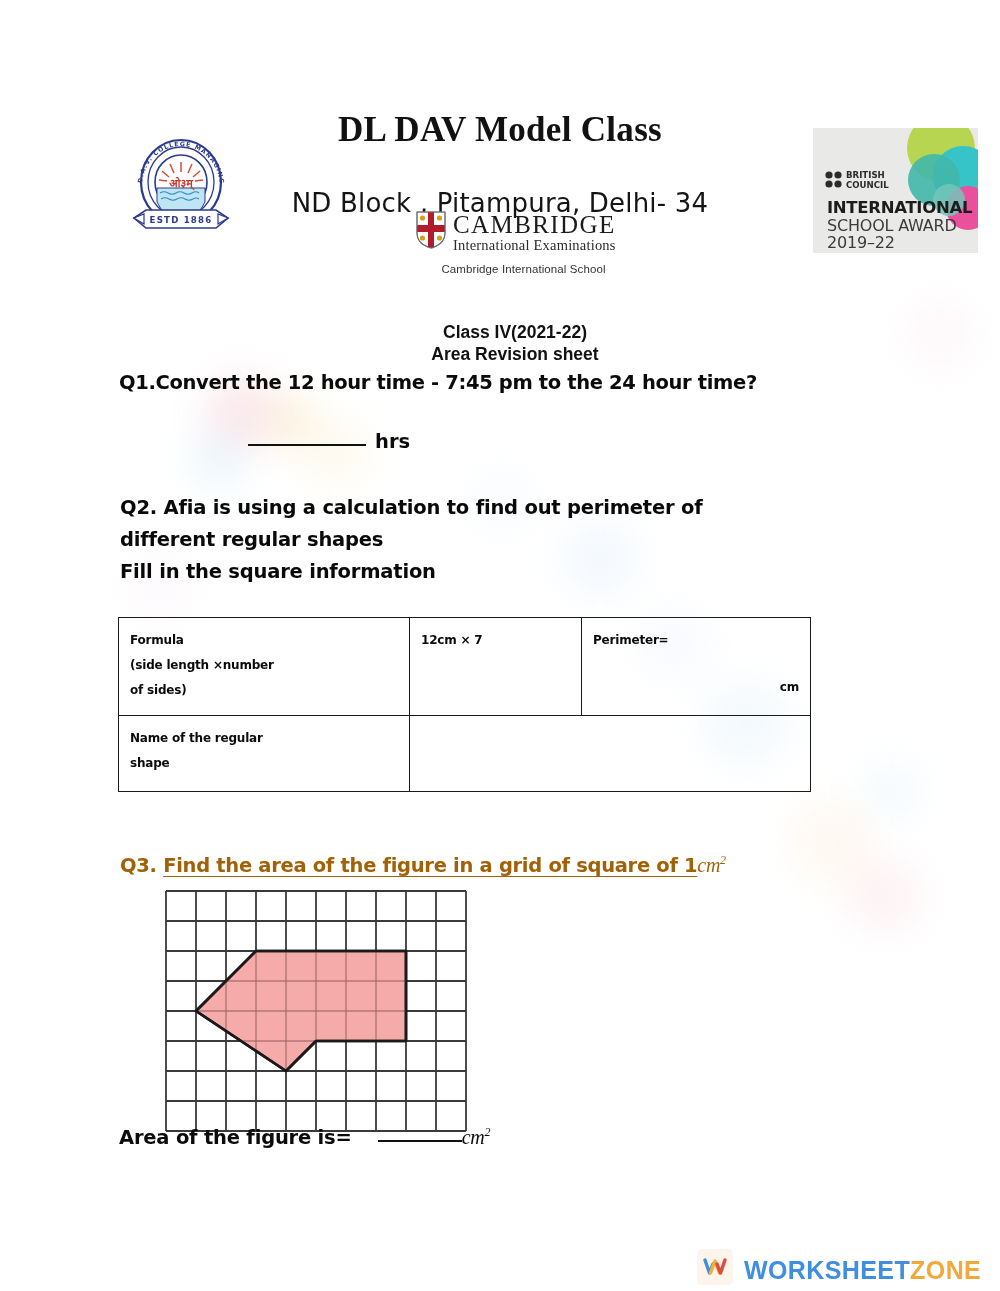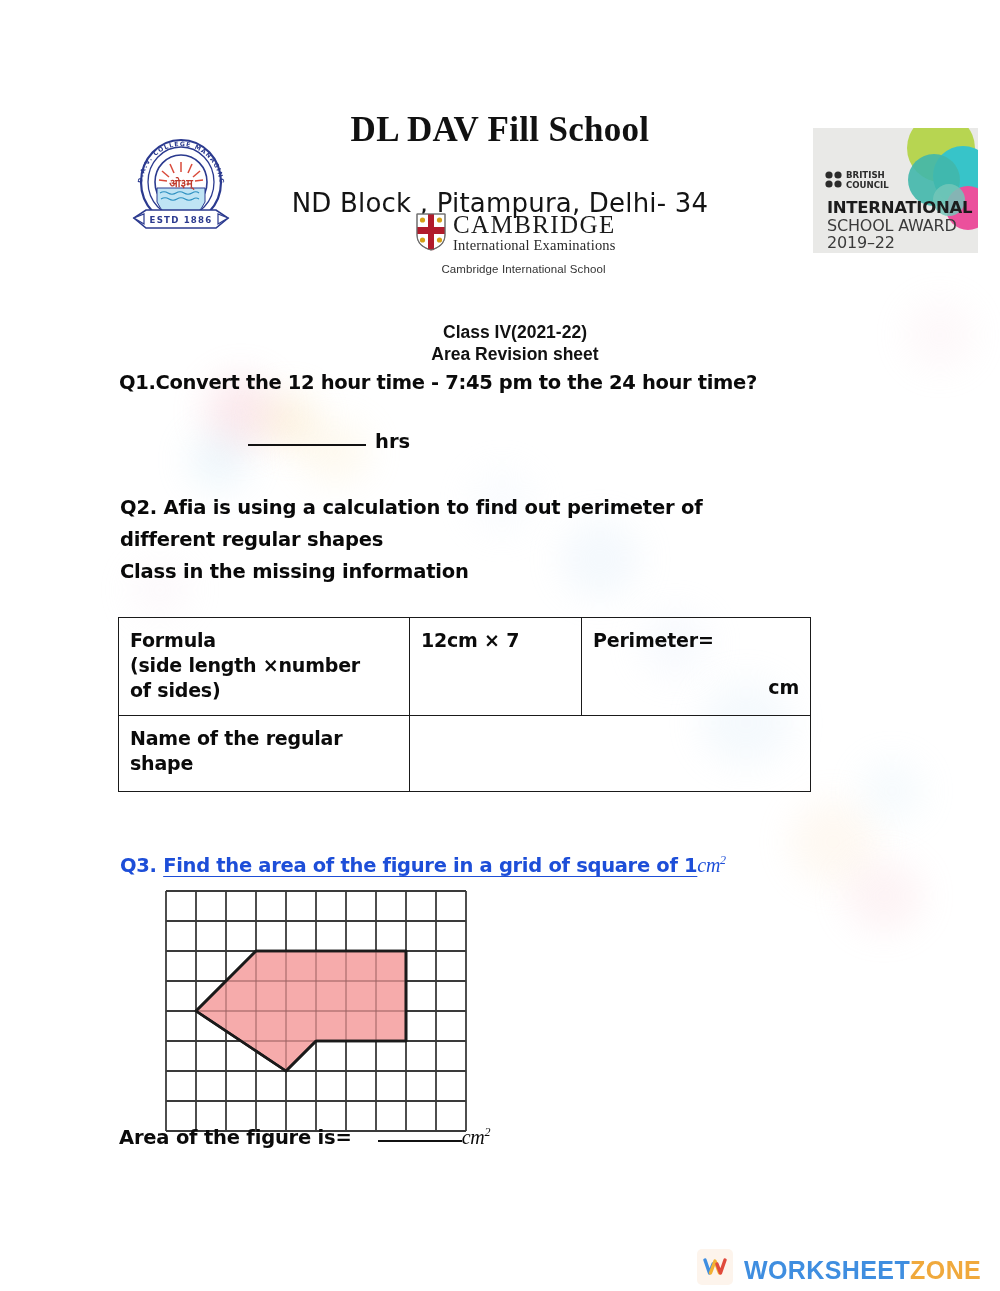"DL DAV Fill School" div.school-name { text: Fill School -> Model Class }
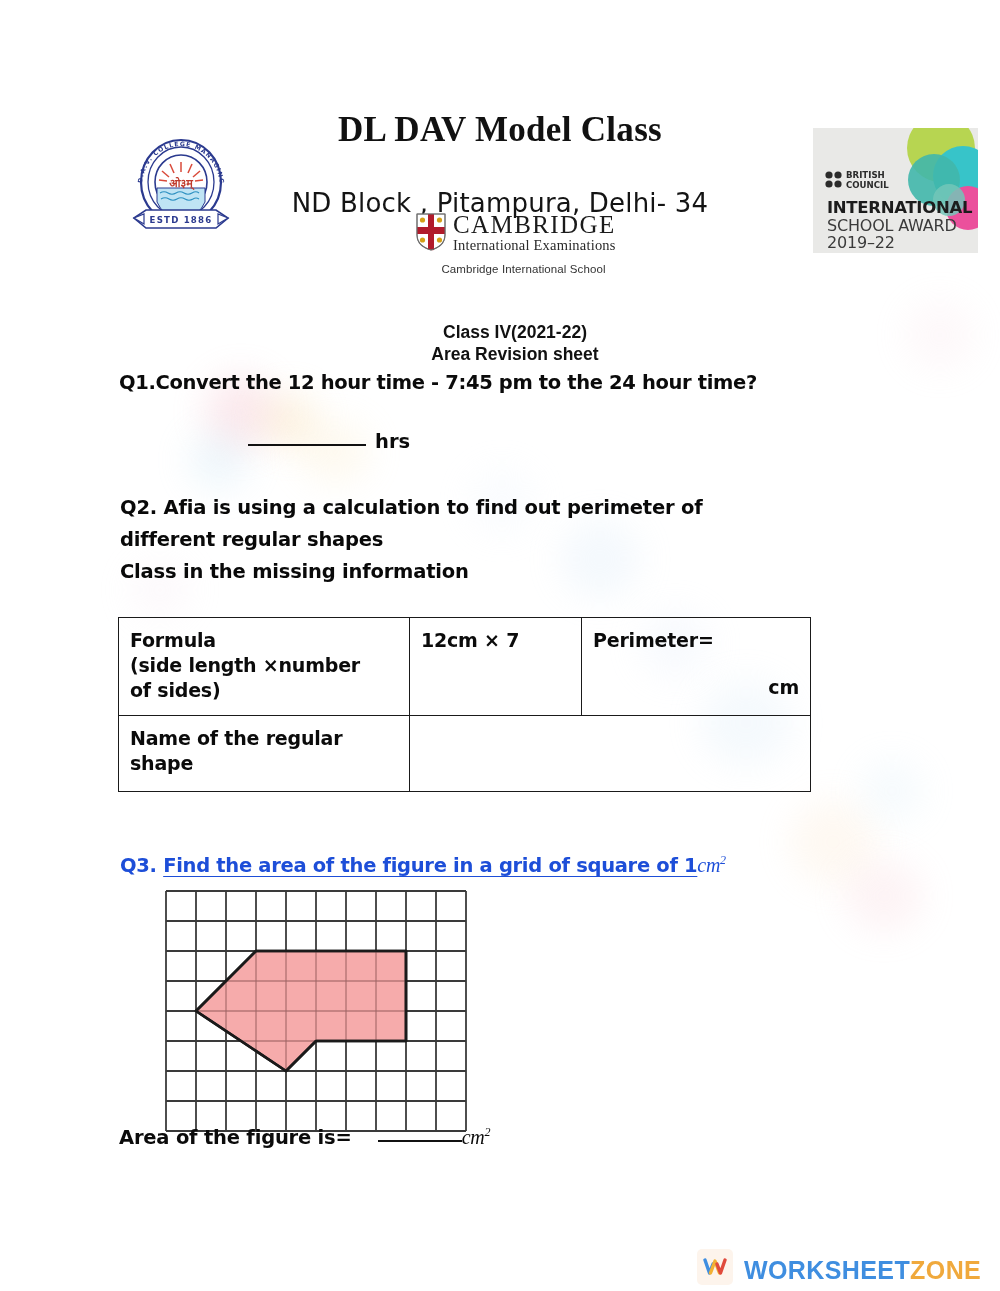"CAMBRIDGE" .camb-row { align-items: center -> flex-start }
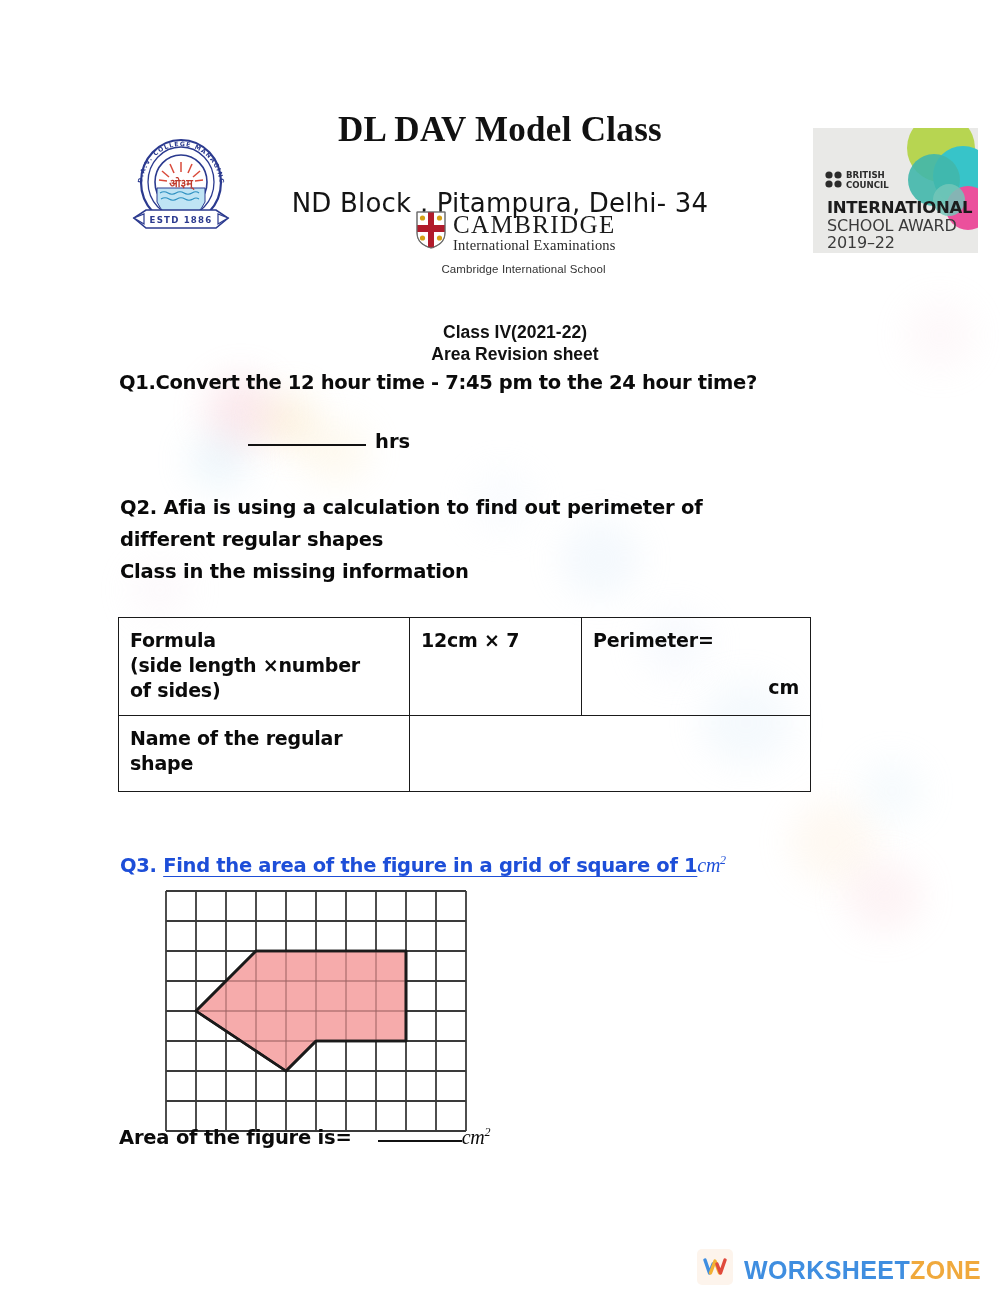"Class in the missing information" span { text: Class in the missing -> Fill in the square }
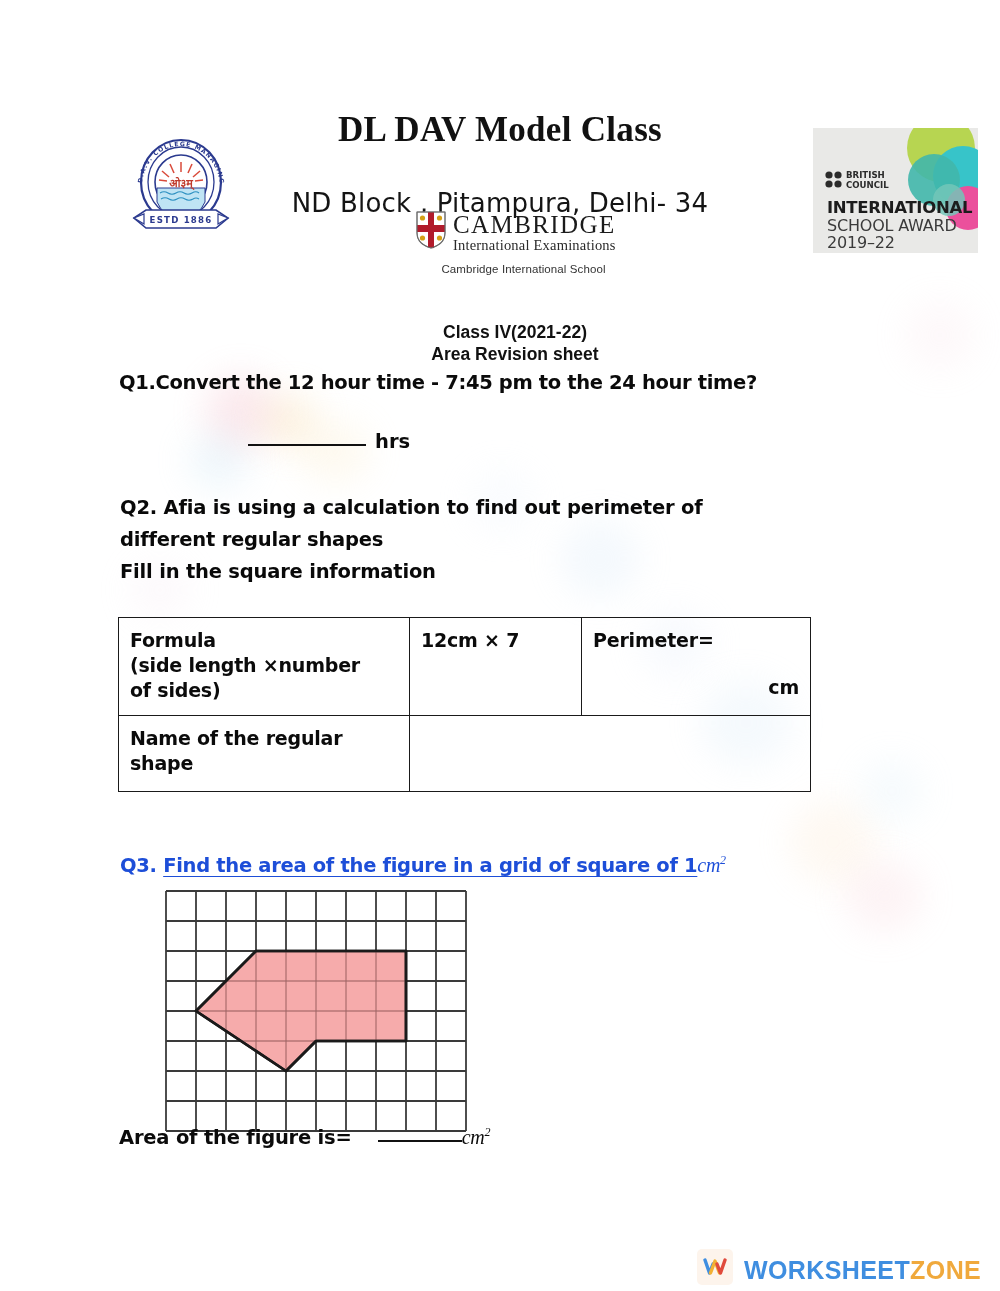"Formula" .tbl td { font-size: 19px -> 12px }
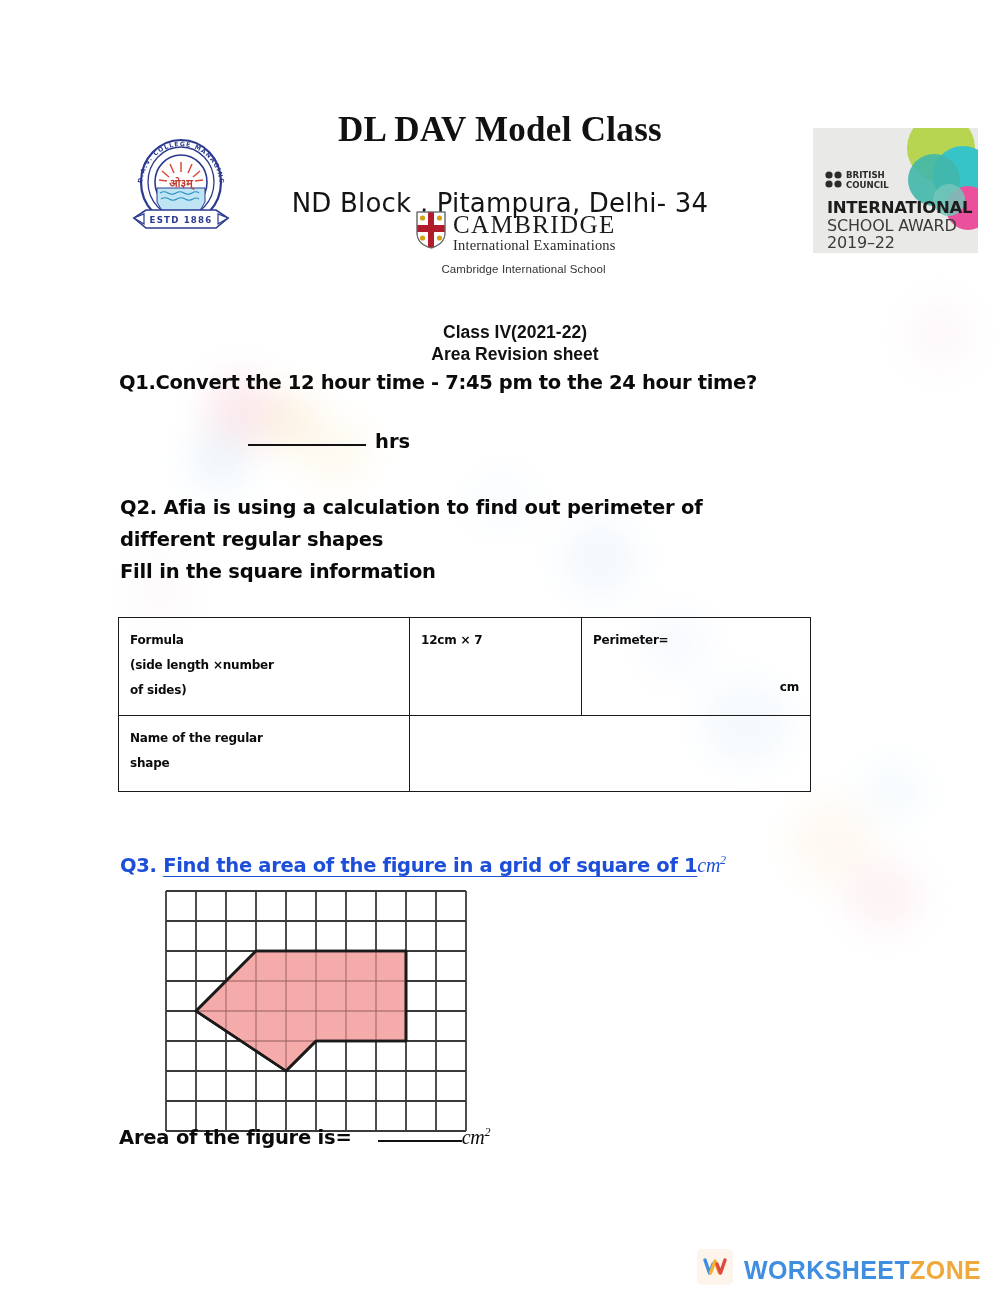"Q3. Find the area of" .q3 { color: #1d4ed8 -> #a16207 }
